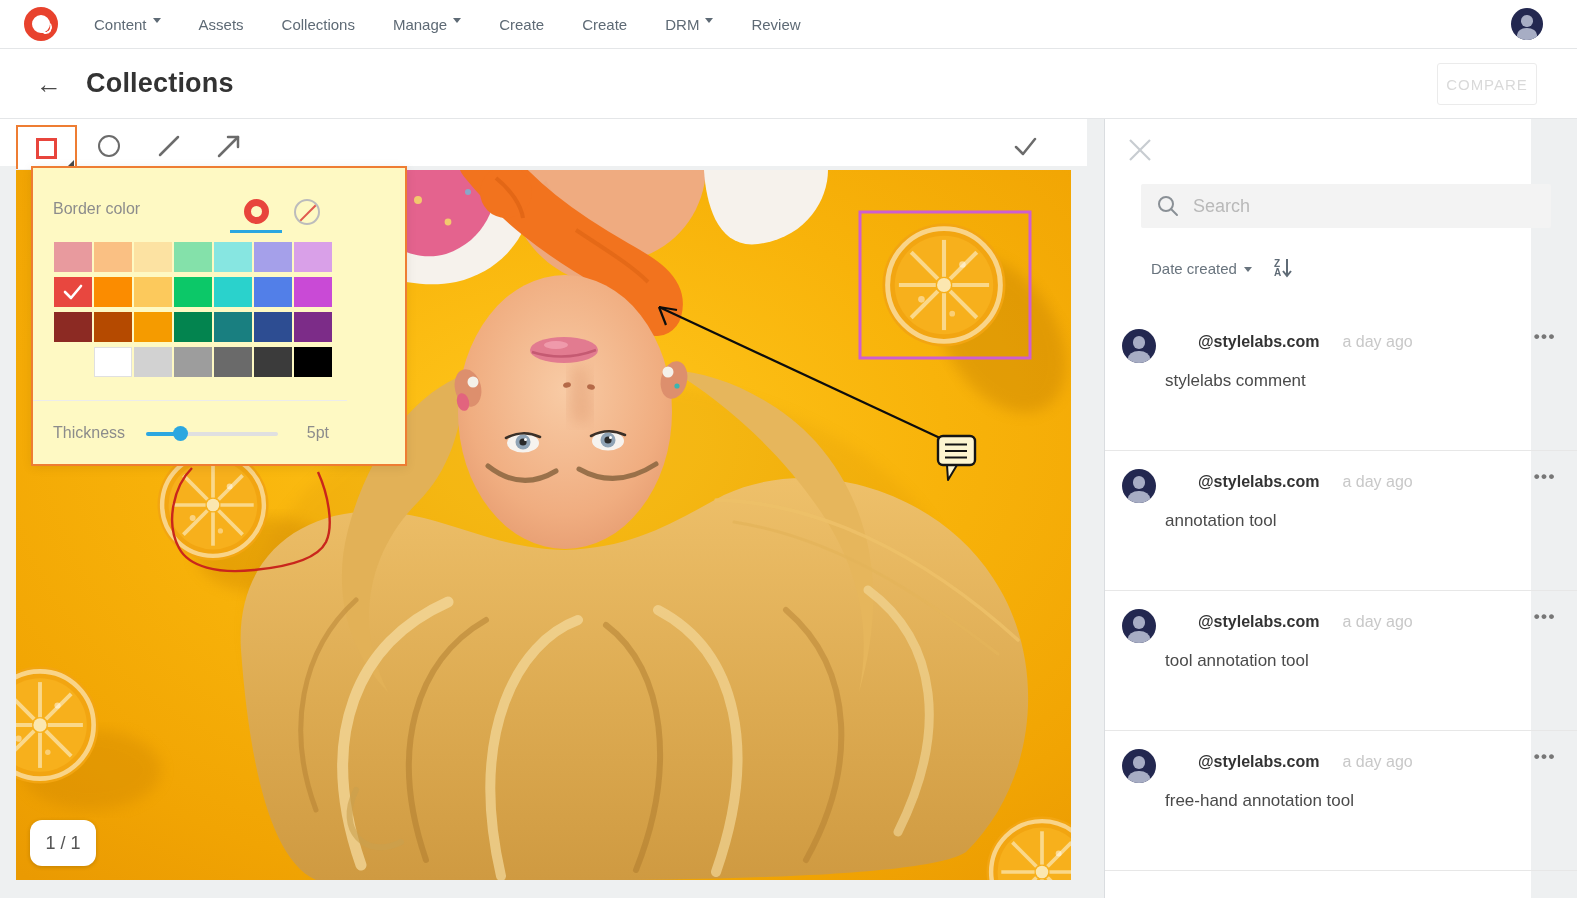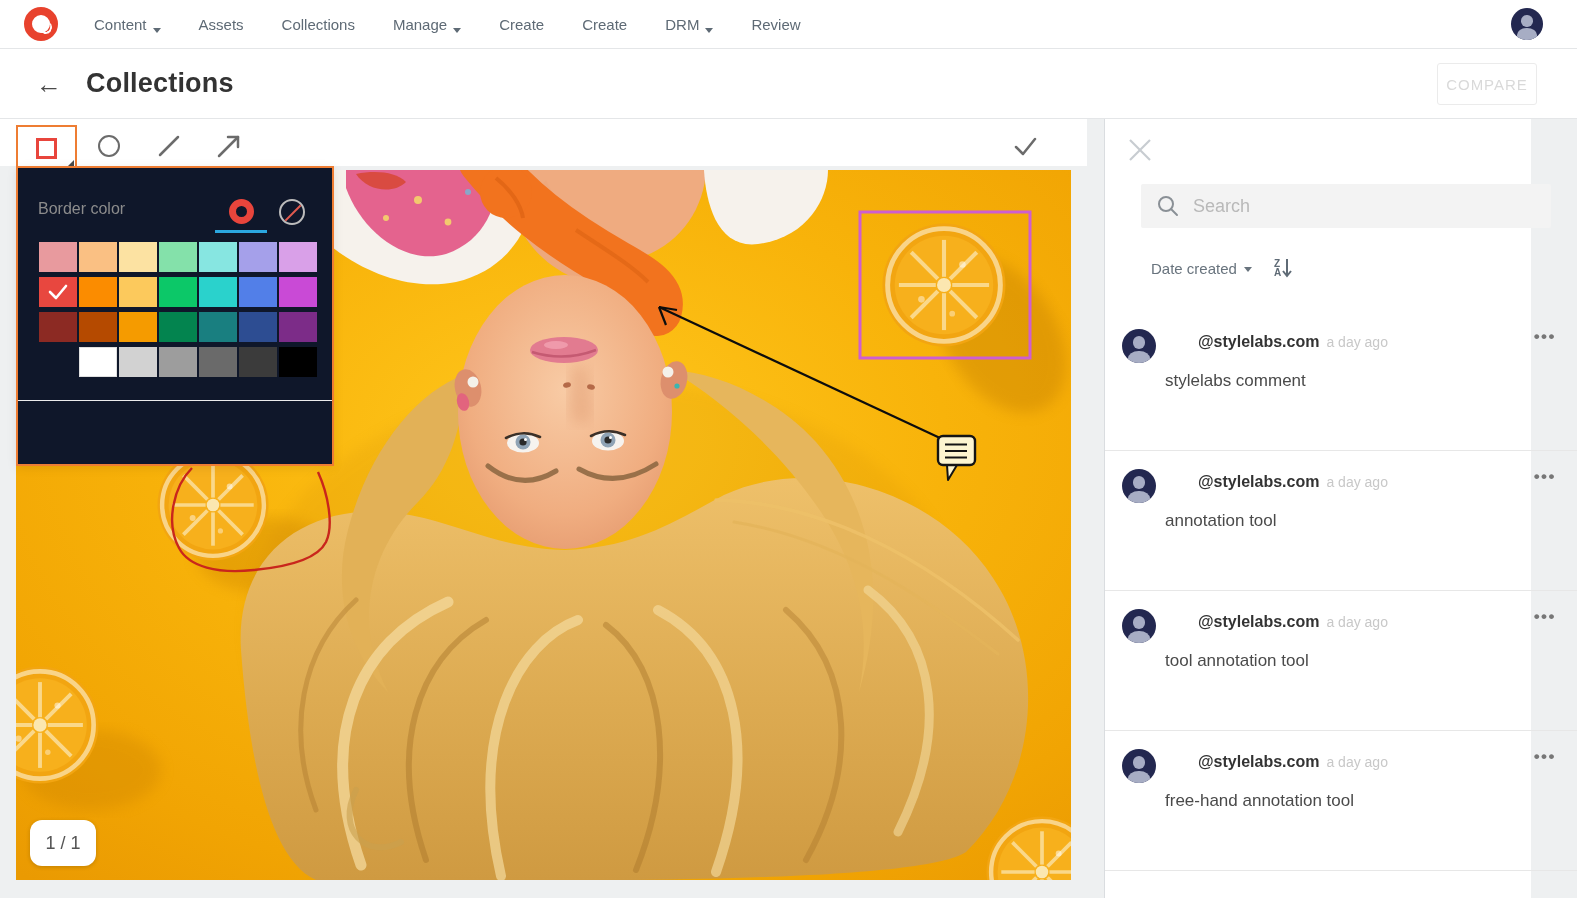"Content" .navitem { align-items: flex-end -> flex-start }
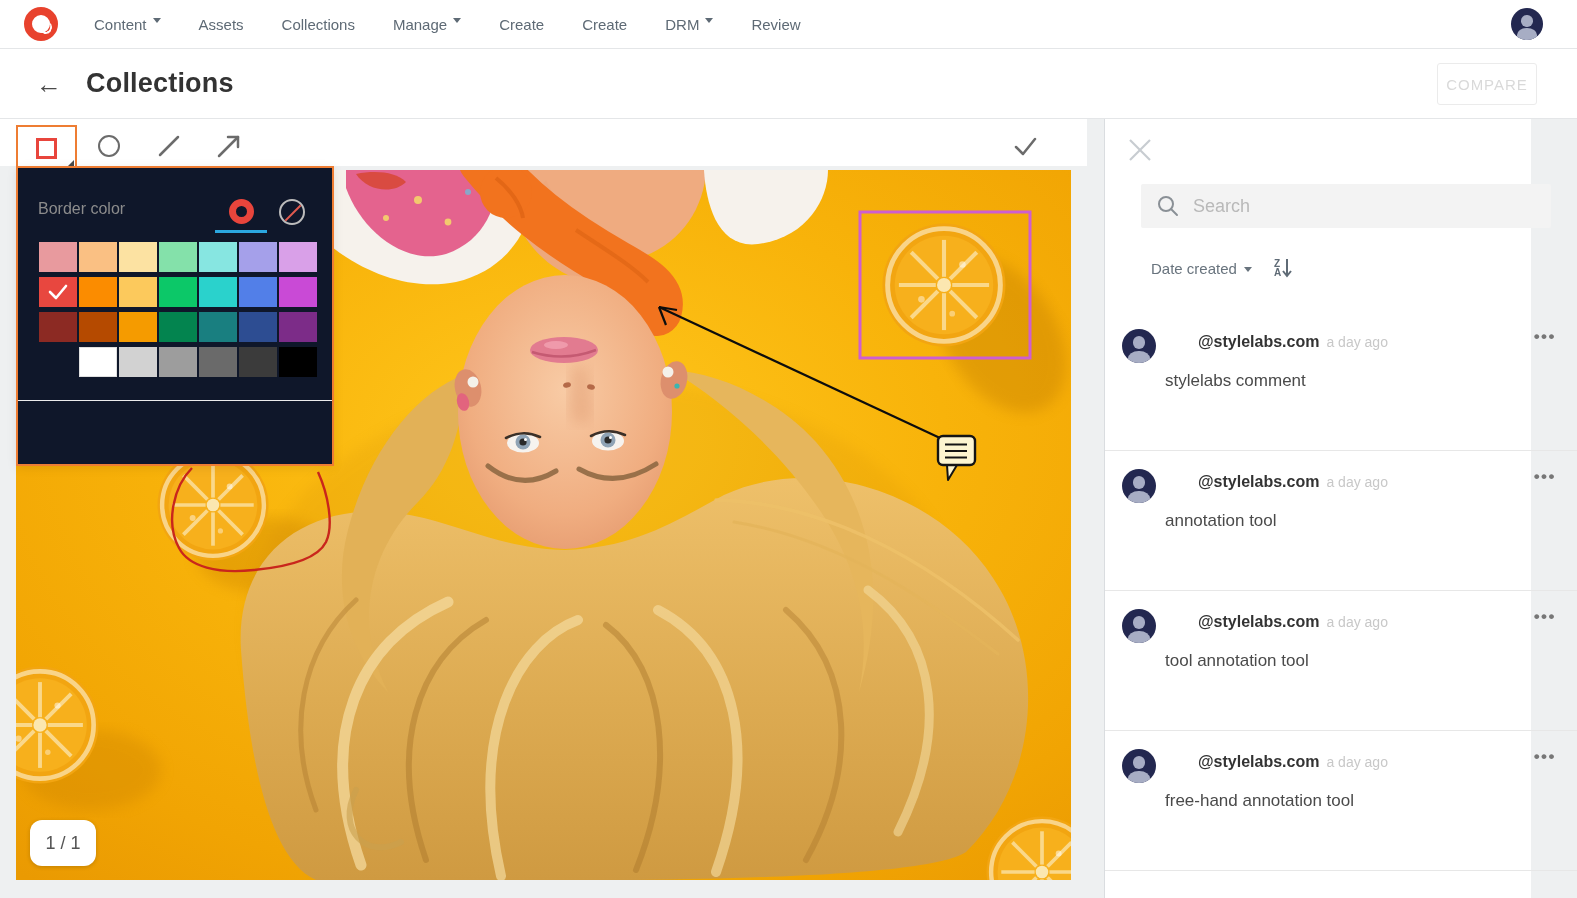"Border color" .popup { background: #0f172a -> #fef9c3; left: 16px -> 31px; width: 318px -> 376px }
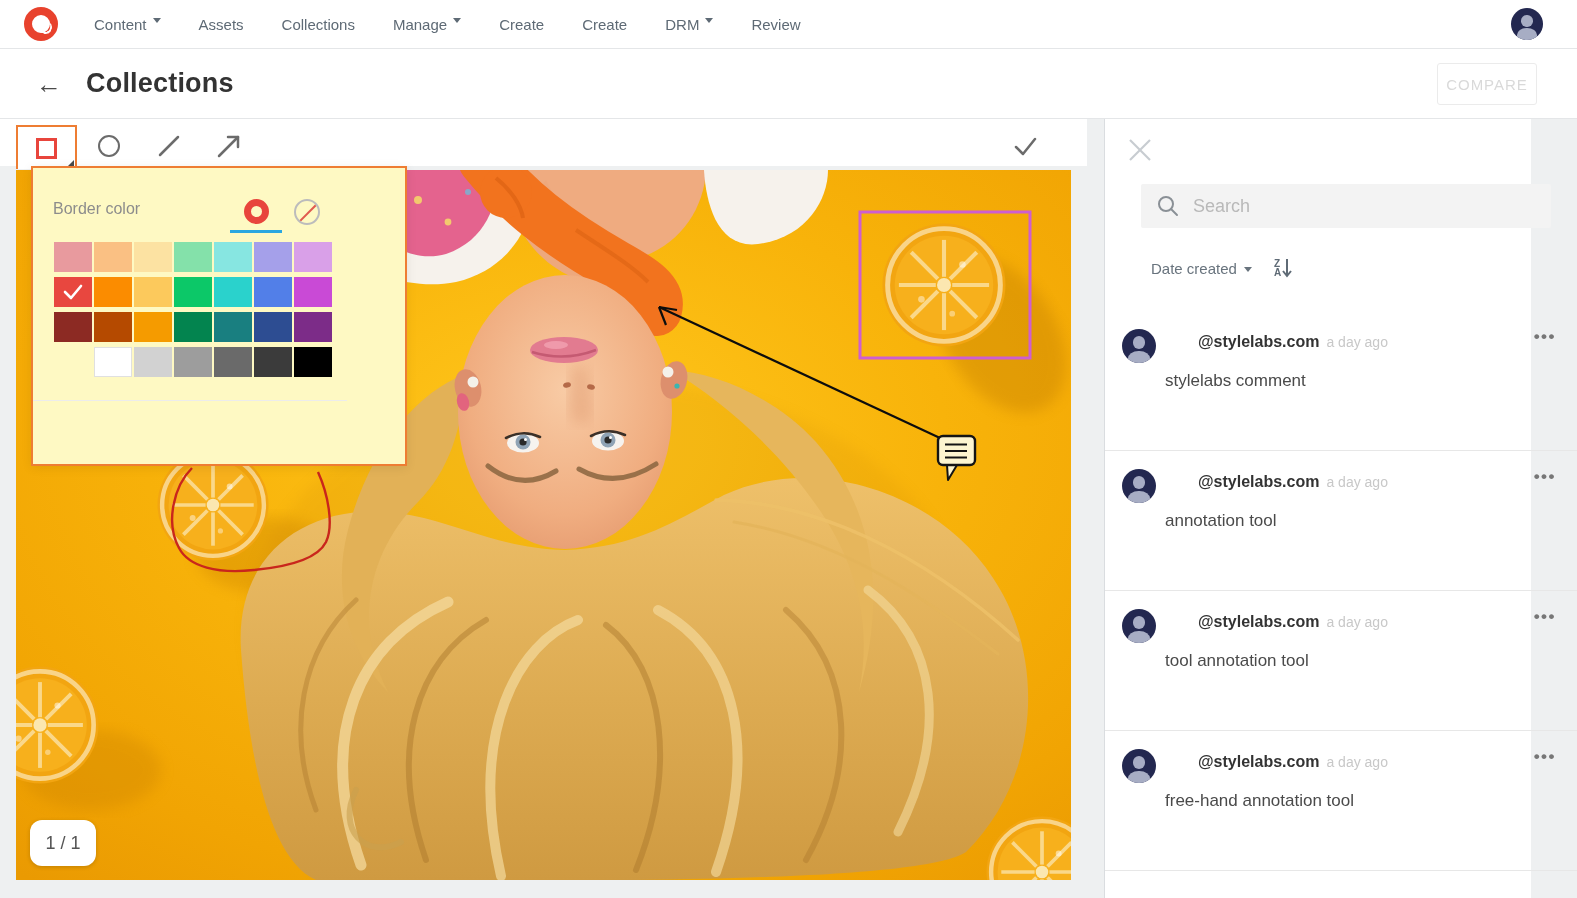"a day ago" .c-time { font-size: 14px -> 16px; margin-left: 7px -> 23px }
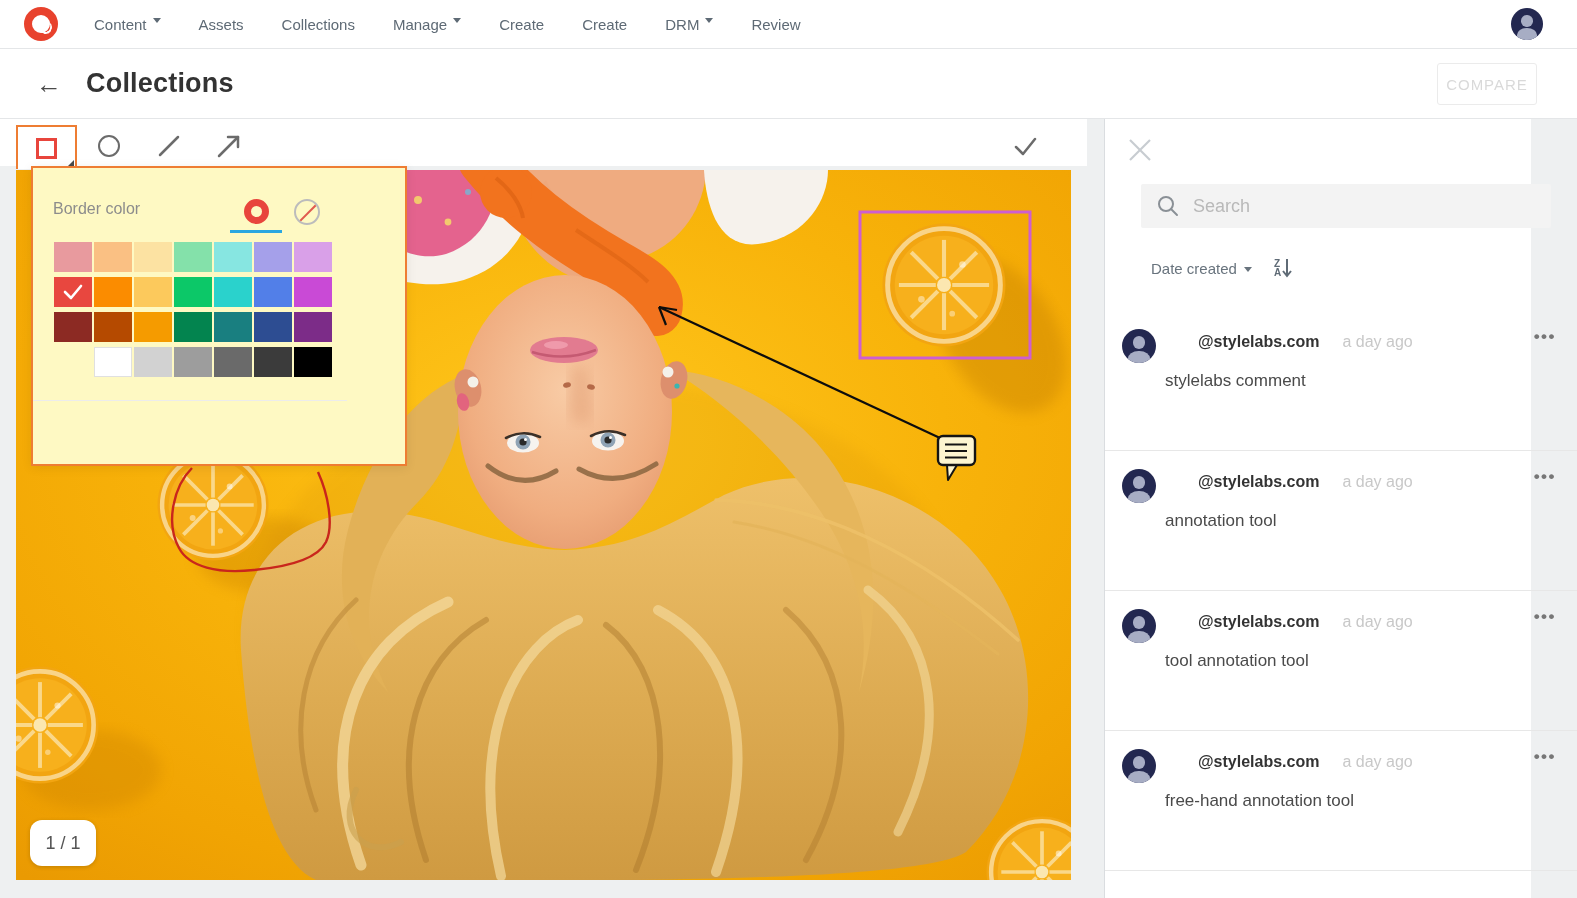"Thickness" div.thick-row { html: none -> <div> <div>Thickness</div> <div> <div></div> <div></div> </div> <div>5pt</div> </div> }
